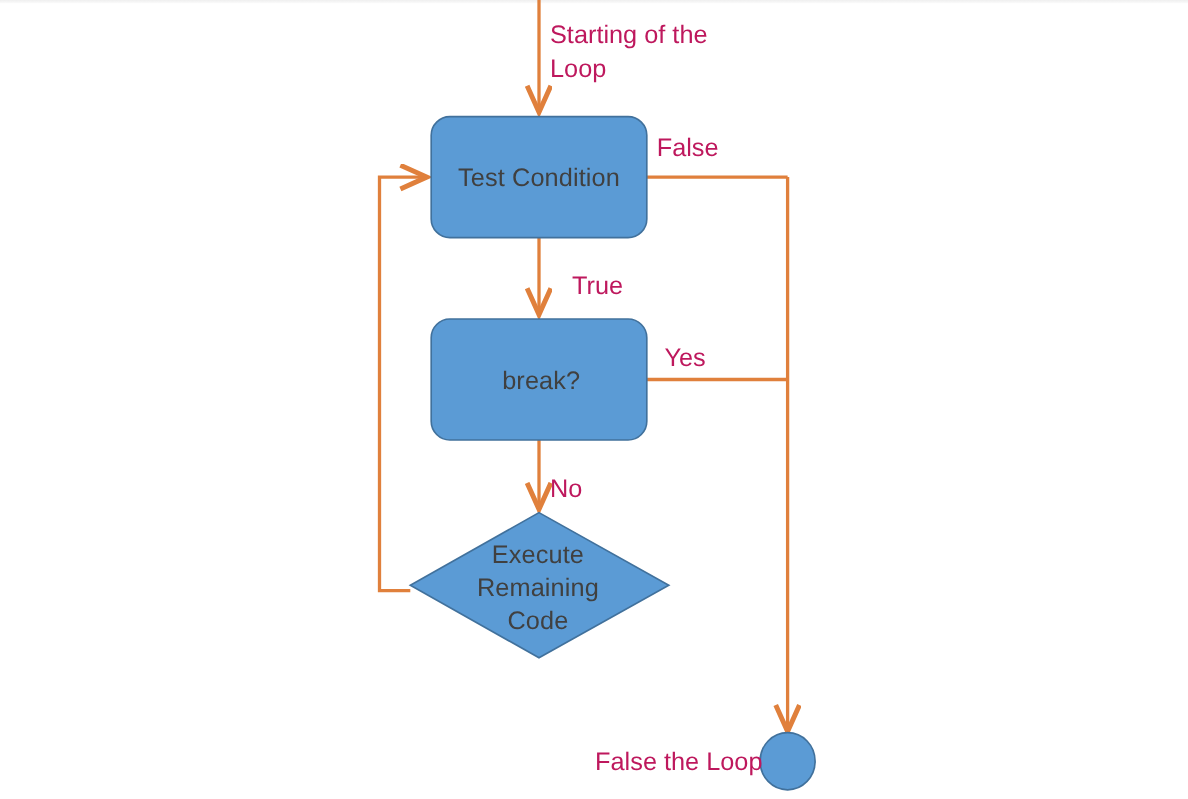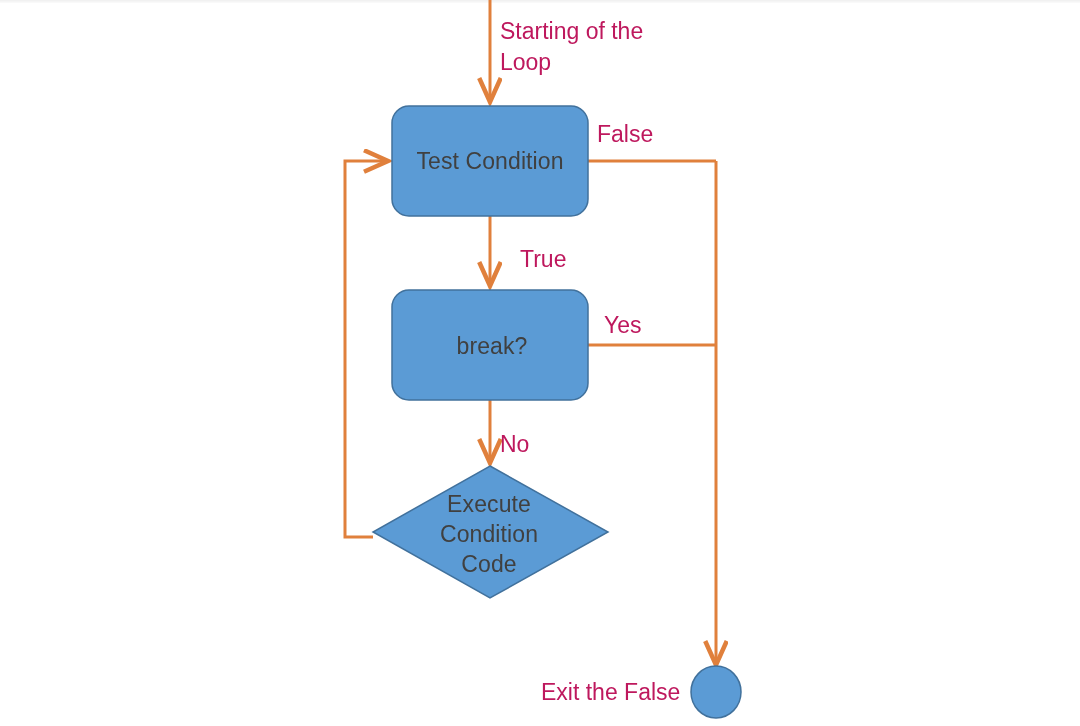"Execute" div.node-text { text: Condition -> Remaining }
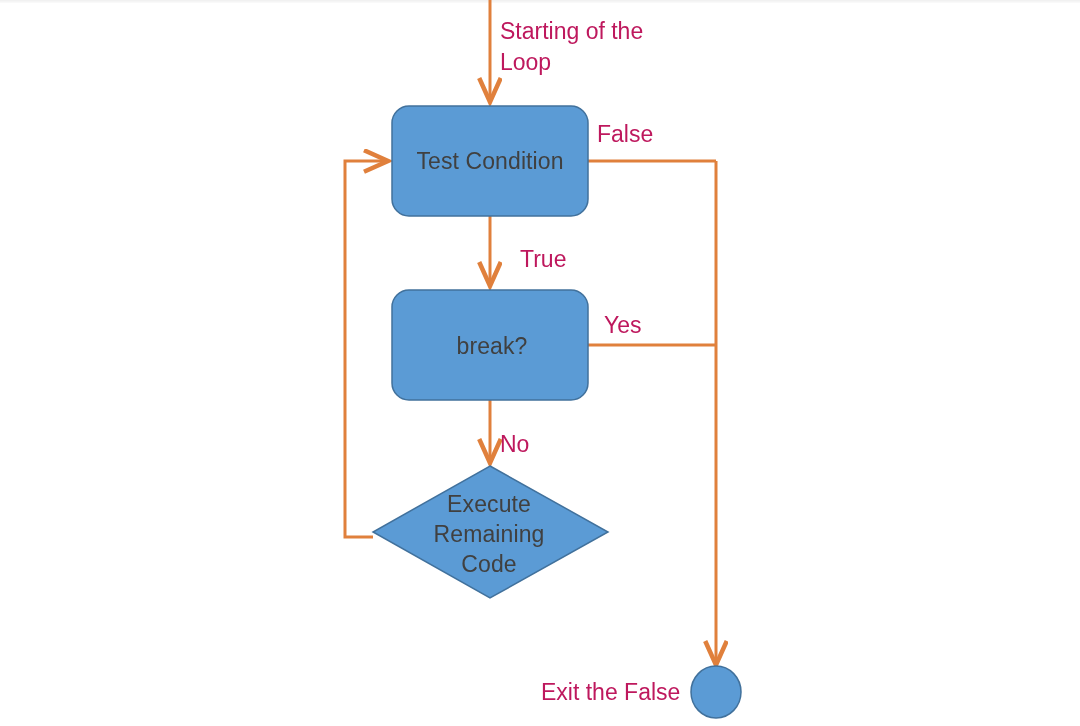"Exit the False" div.edge-label { text: Exit the False -> False the Loop }
